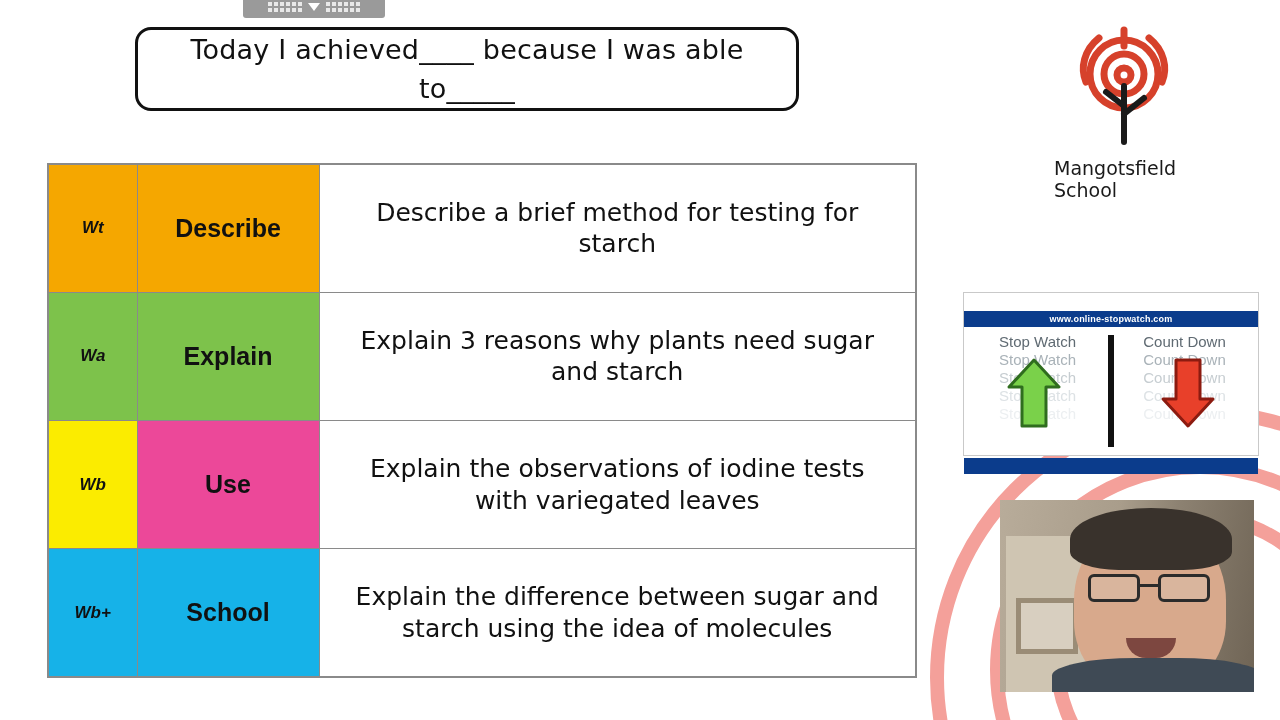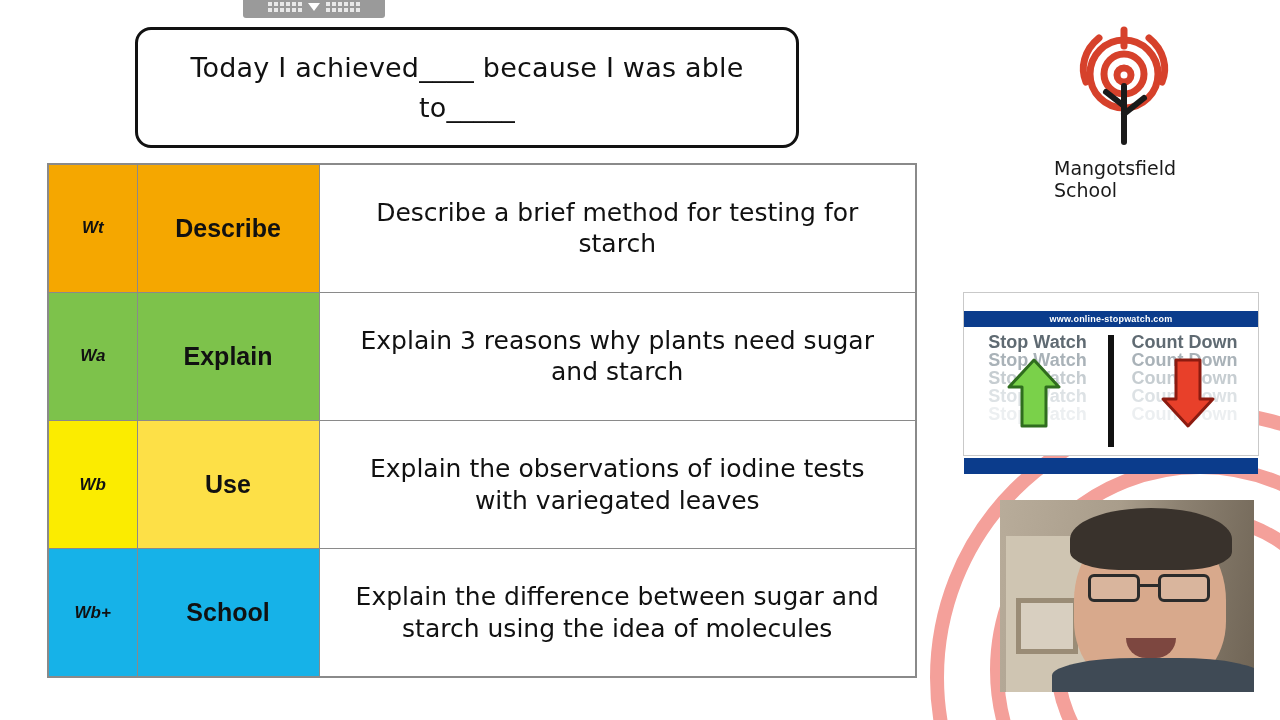"Today I achieved____ because I" .prompt-box { height: 121px -> 84px }
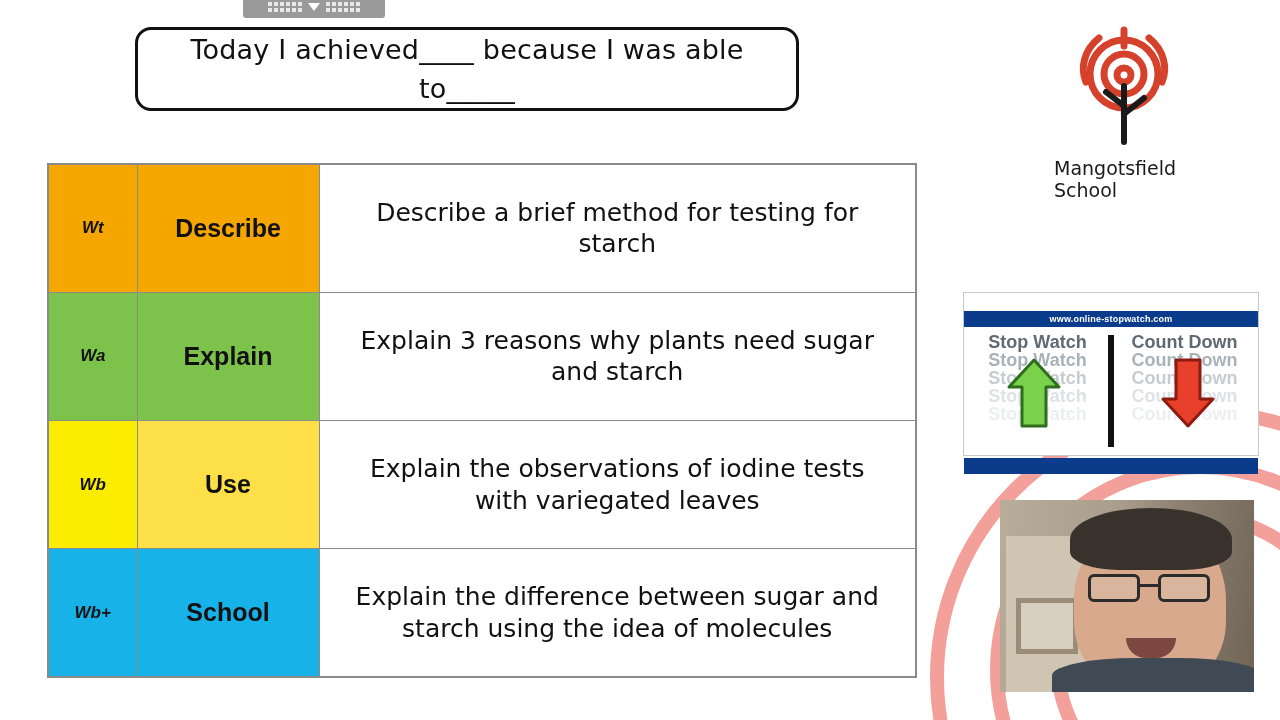"Stop Watch" .sw-label { font-size: 18px -> 15px; font-weight: bold -> normal }
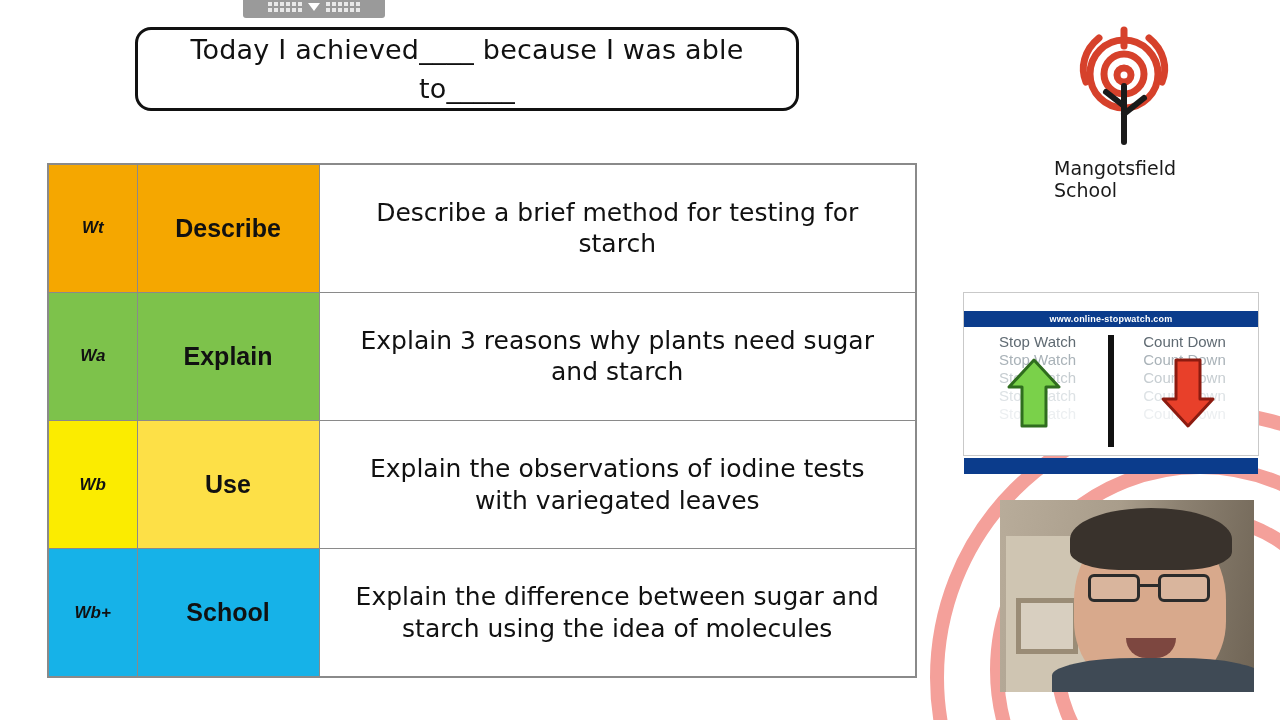"Use" div.cell { background: #fde047 -> #ec4899 }
